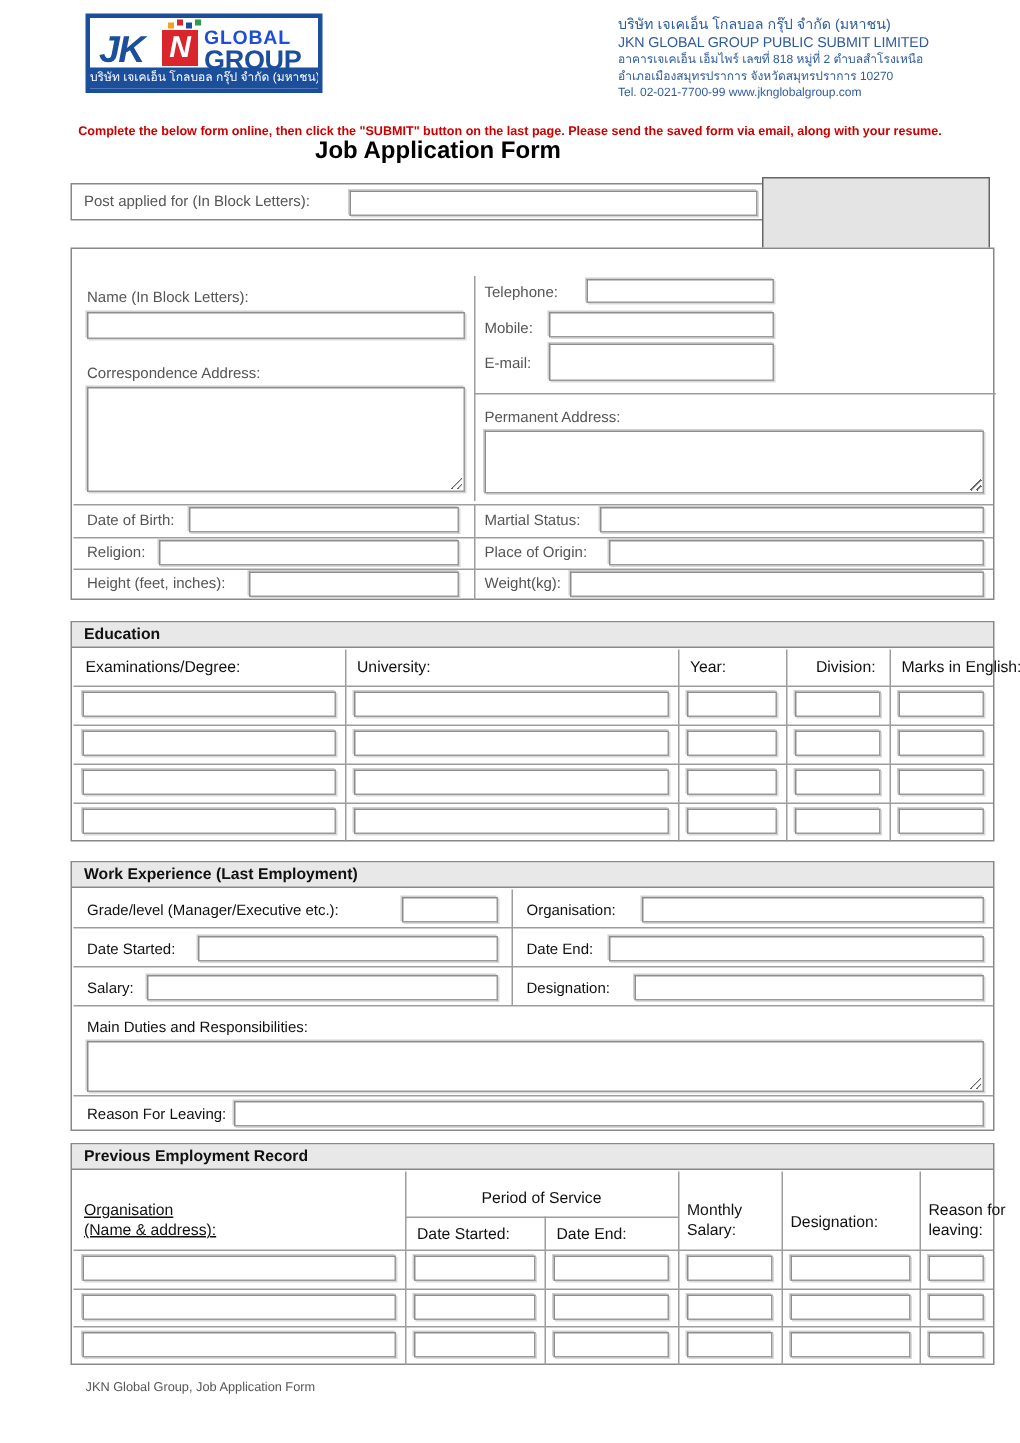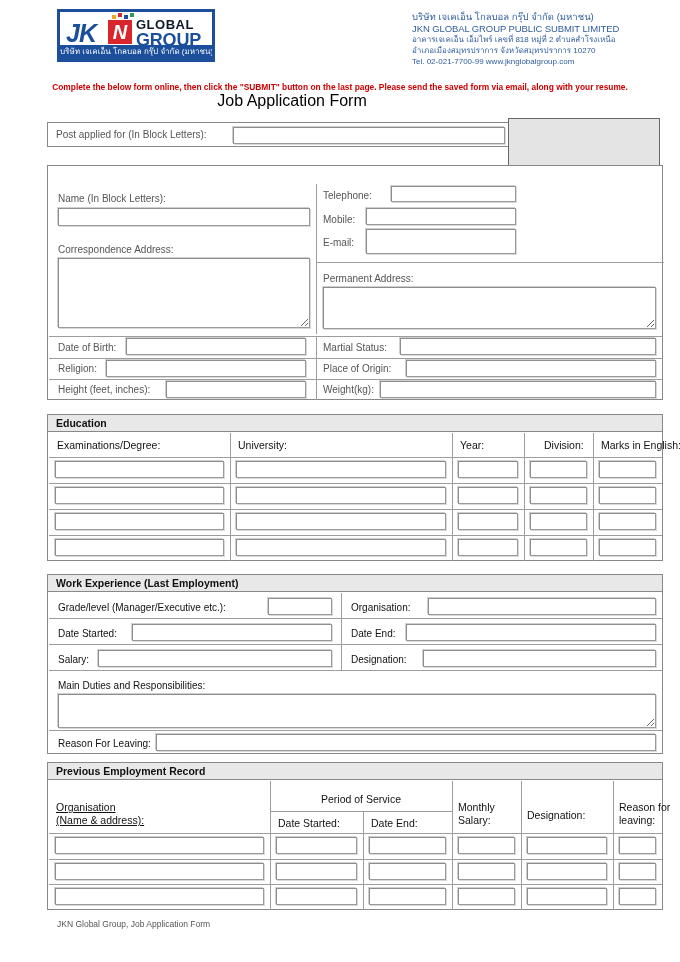"GLOBAL" .logo-global { color: #0f172a -> #1d4ed8 }
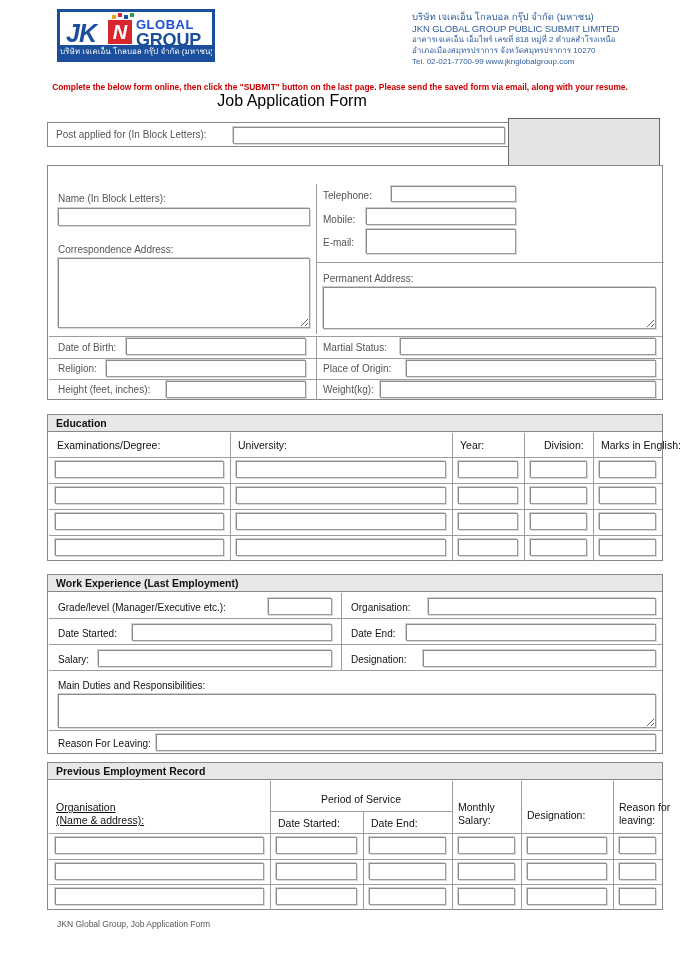"Job Application Form" .form-title { font-weight: normal -> bold }
